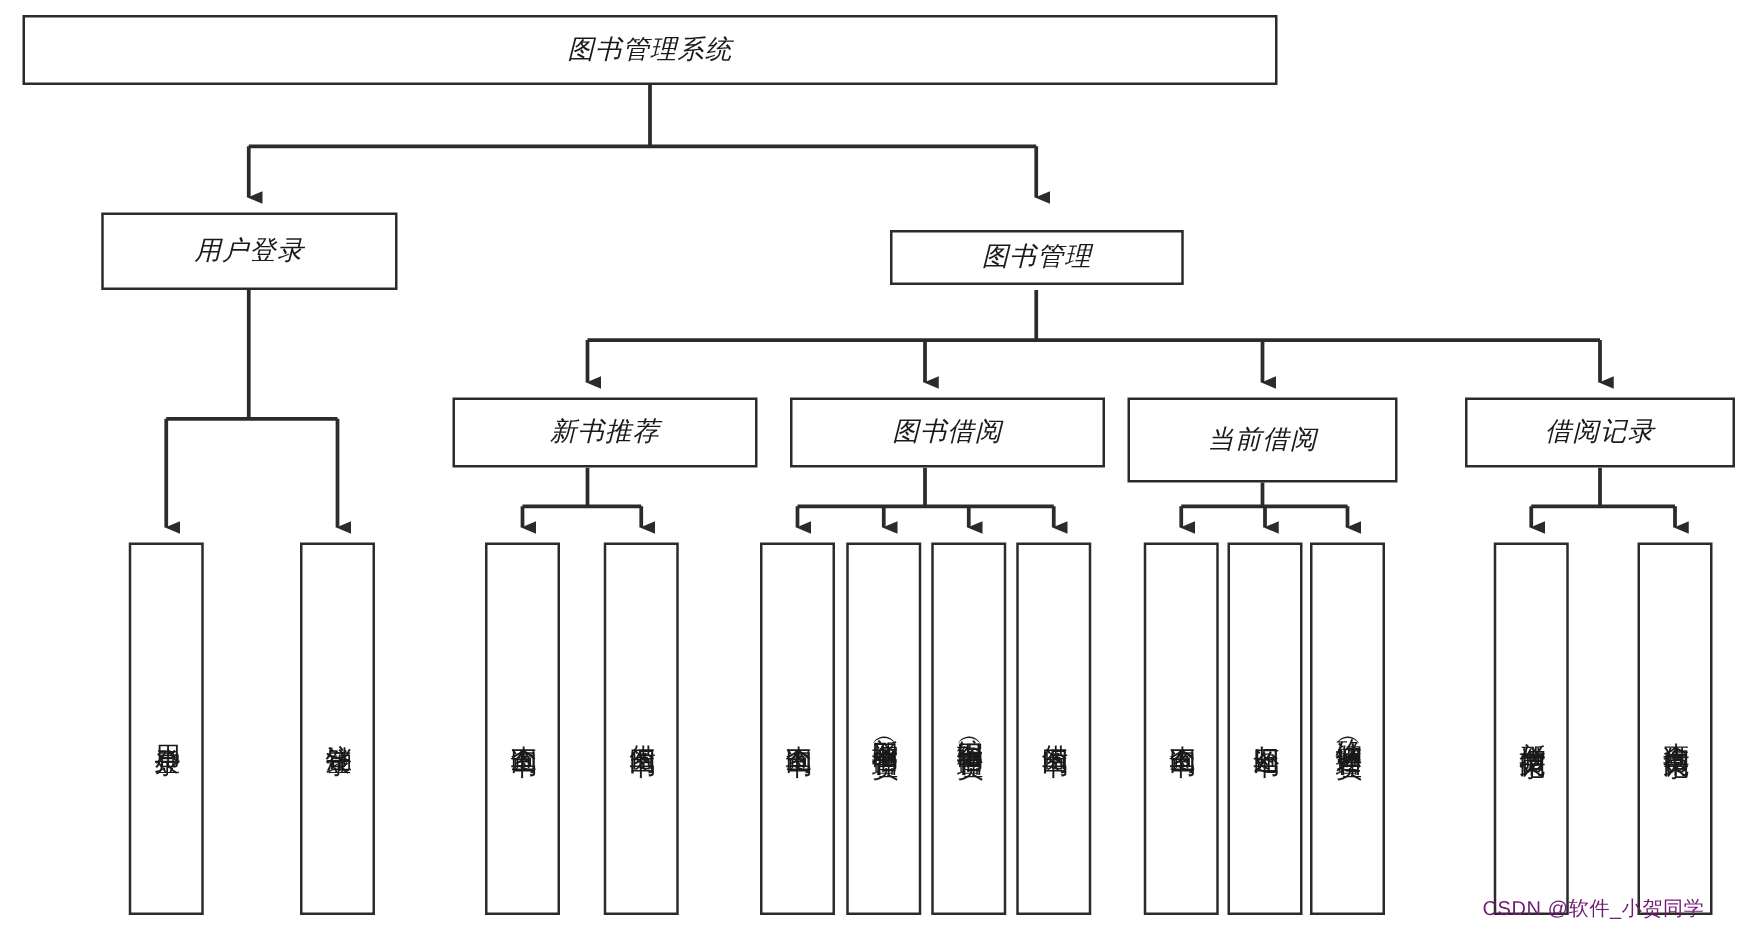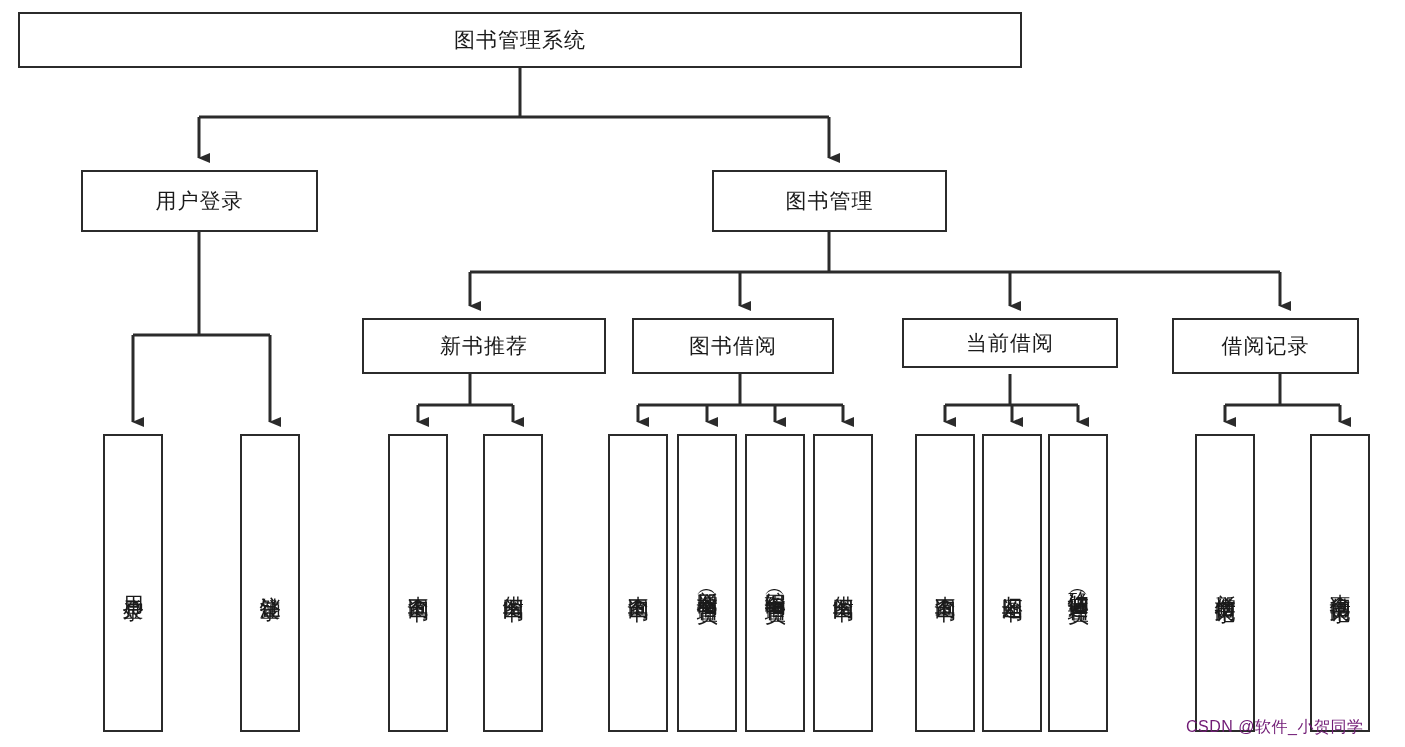"图书管理系统" .node.horiz { font-style: none -> italic }
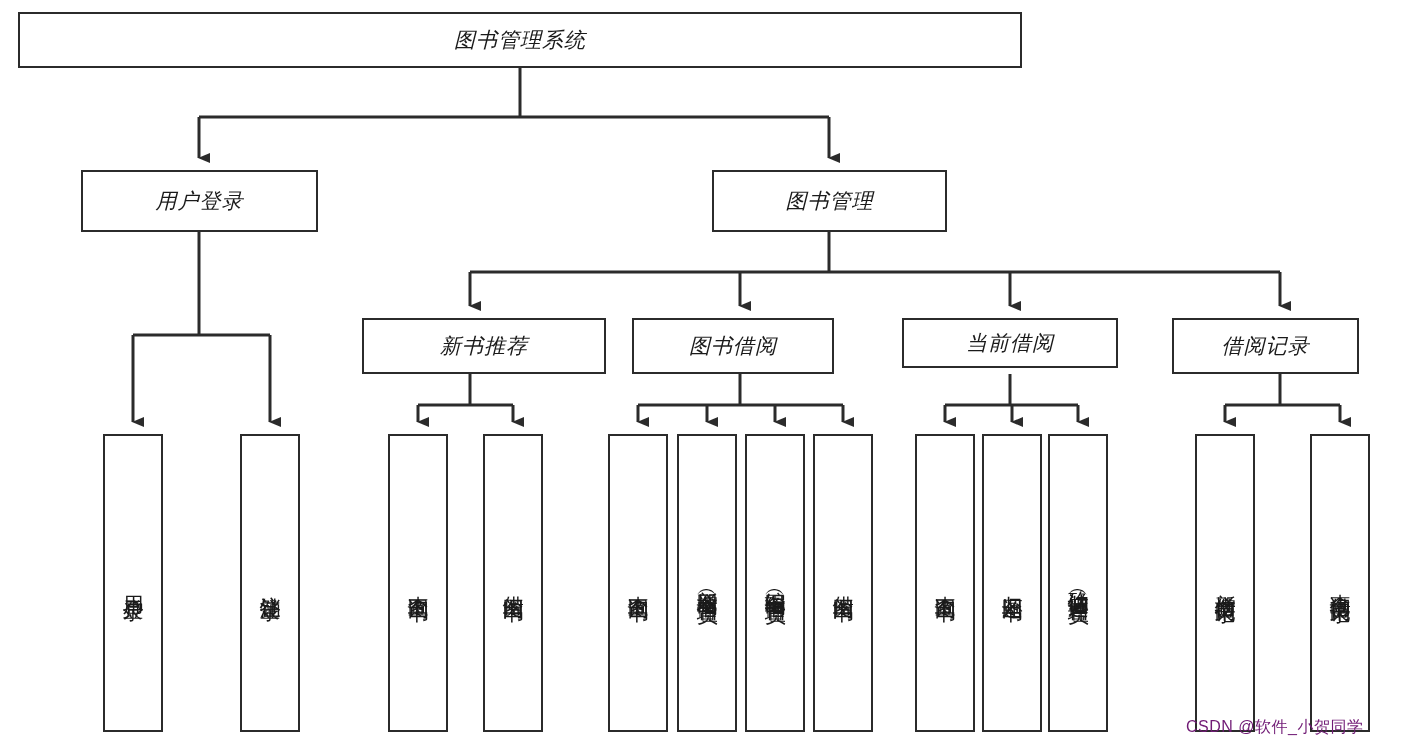"图书管理" div.node { height: 62px -> 44px; top: 170px -> 184px }
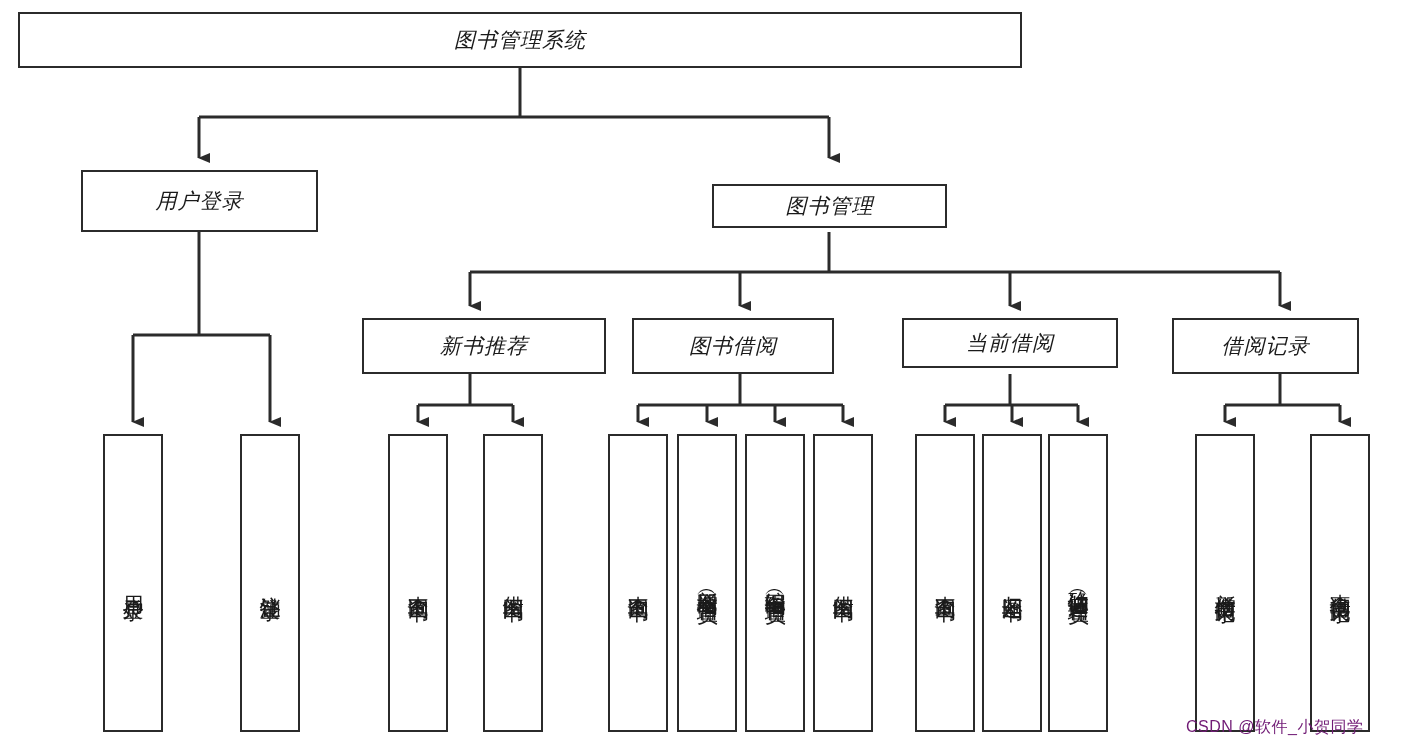"图书借阅" div.node { width: 202px -> 252px }
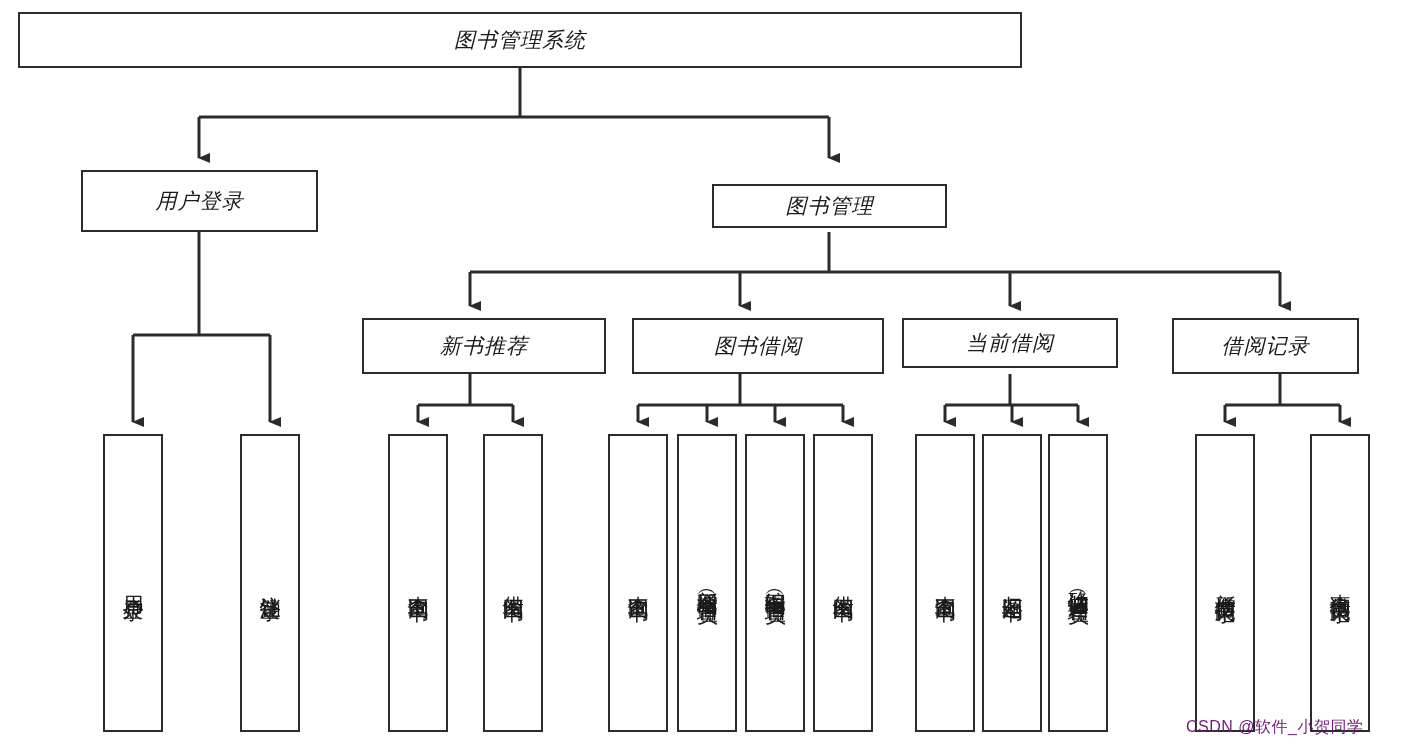"当前借阅" div.node { height: 50px -> 68px }
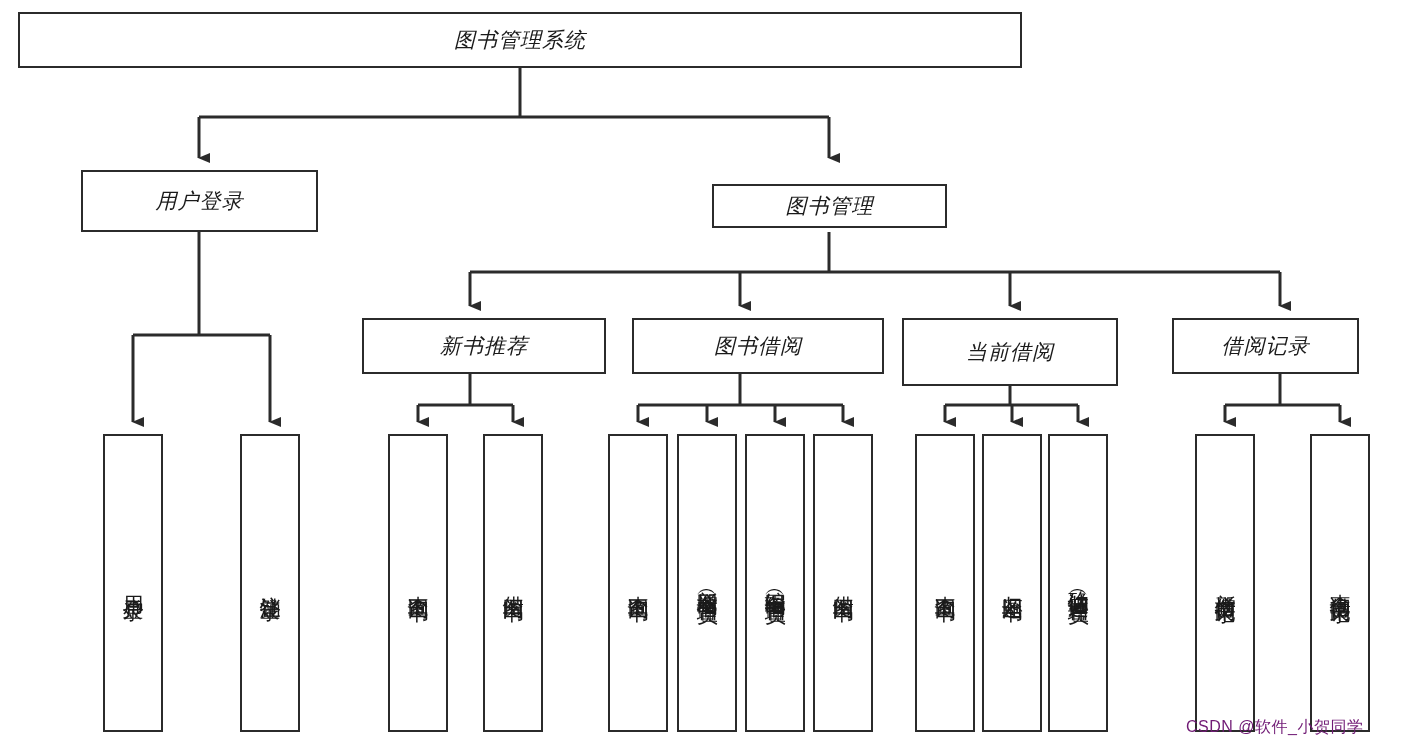"借阅记录" div.node { width: 187px -> 216px }
